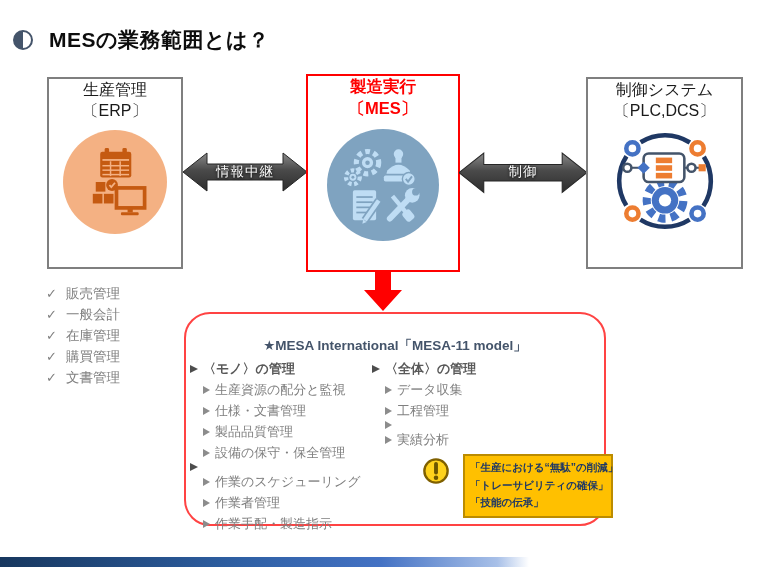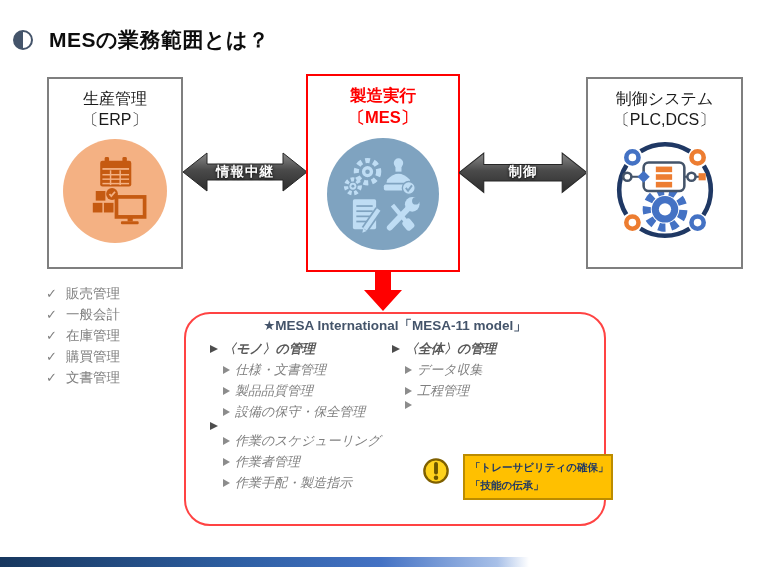"生産管理" .topbox .bt { margin-top: 9px -> none }
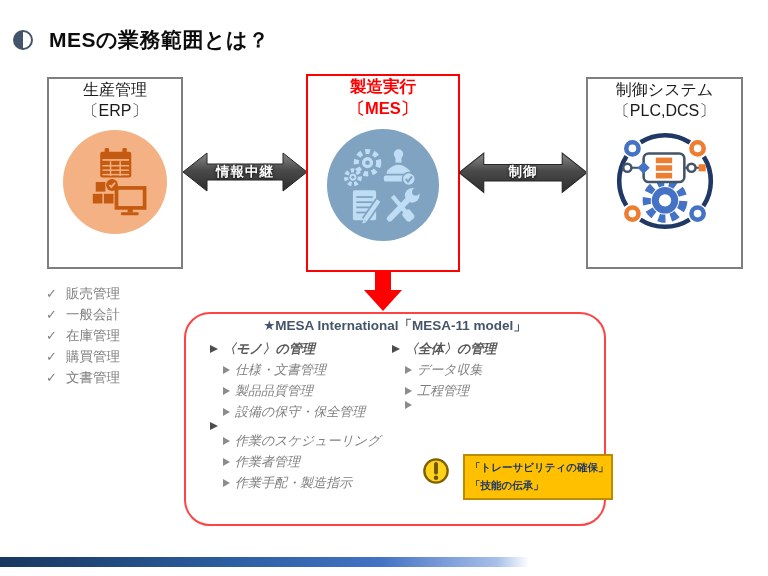"情報中継" .harrow .lbl { font-weight: bold -> normal }
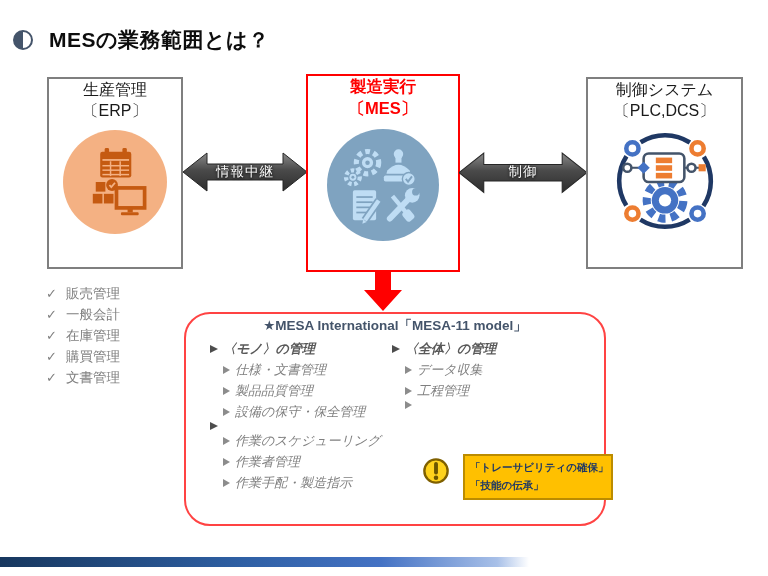"★MESA International「MESA-11 model」" #mesa .mt { margin-top: 3px -> 23px }
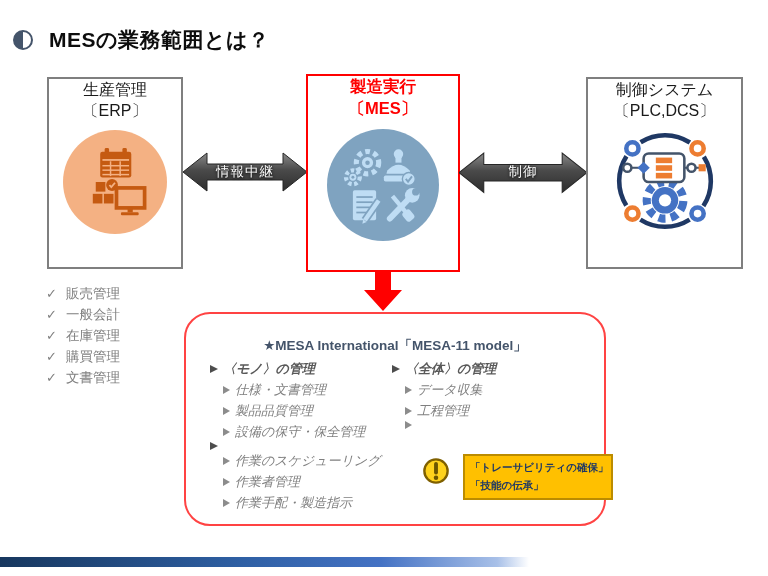"〈モノ〉の管理" .cols { font-style: italic -> none; padding: 3px 0 0 24px -> 3px 0 0 4px }
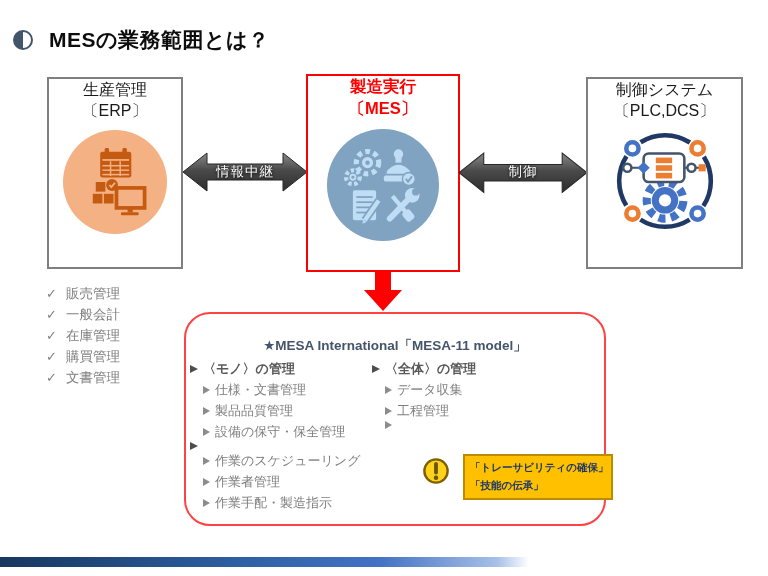"生産資源の配分と監視" div.mi { html: none -> <div> <span></span> <span>生産資源の配分と監視</span> </div> }
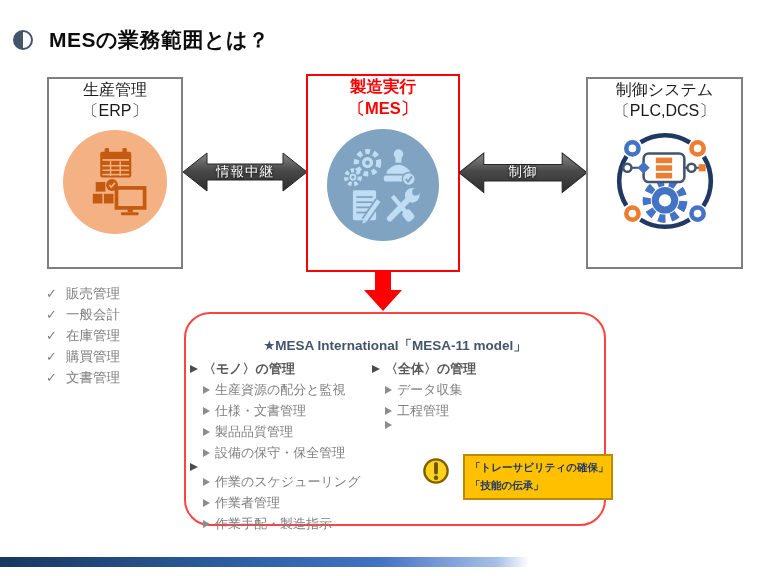"実績分析" div.mi { html: none -> <div> <span></span> <span>実績分析</span> </div> }
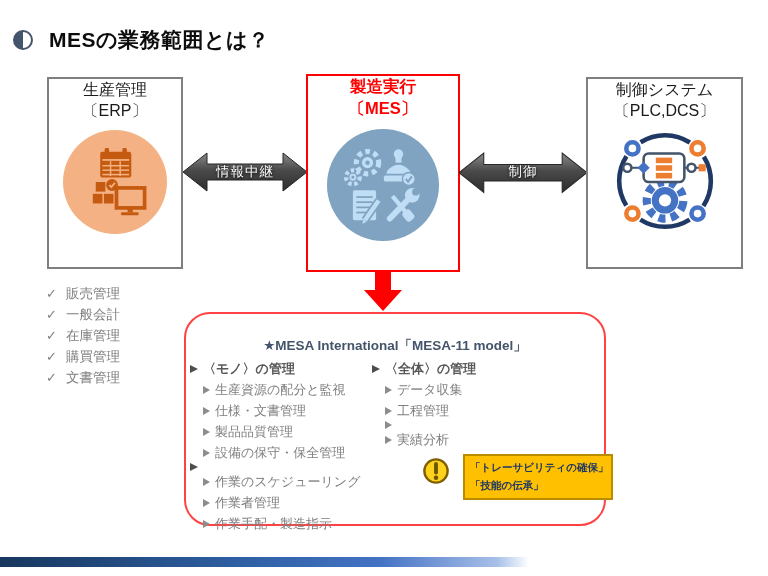"「生産における“無駄”の削減」" div.cl { html: none -> <div>「生産における“無駄”の削減」</div> }
